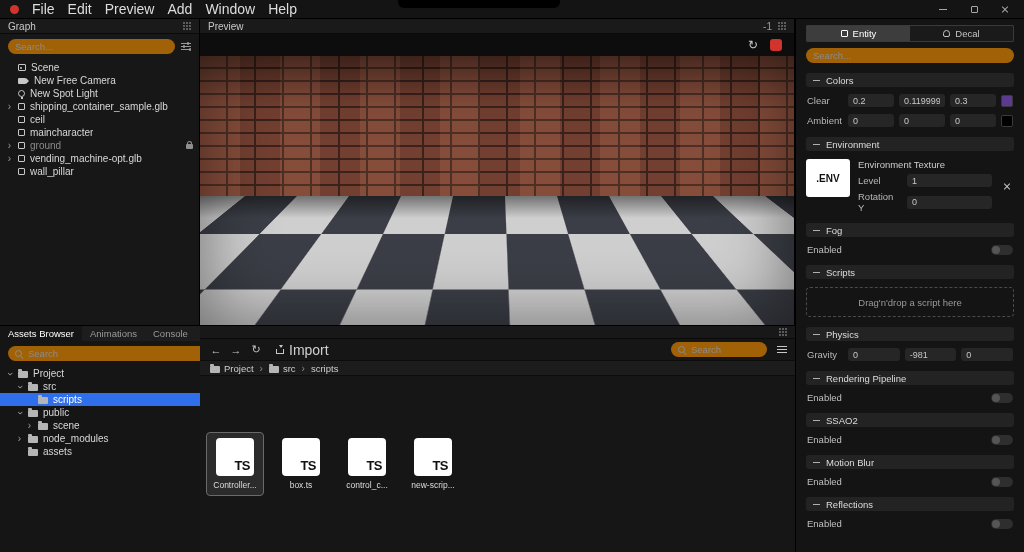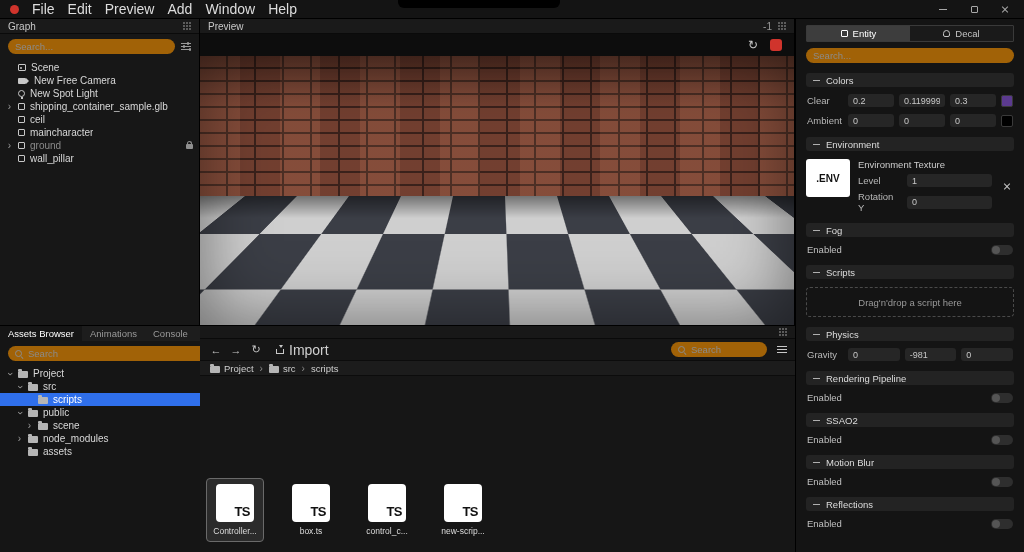"vending_machine-opt.glb" div.trow { html: none -> <div> <span></span> <span></span> <span>vending_machine-opt.glb</span> </div> }
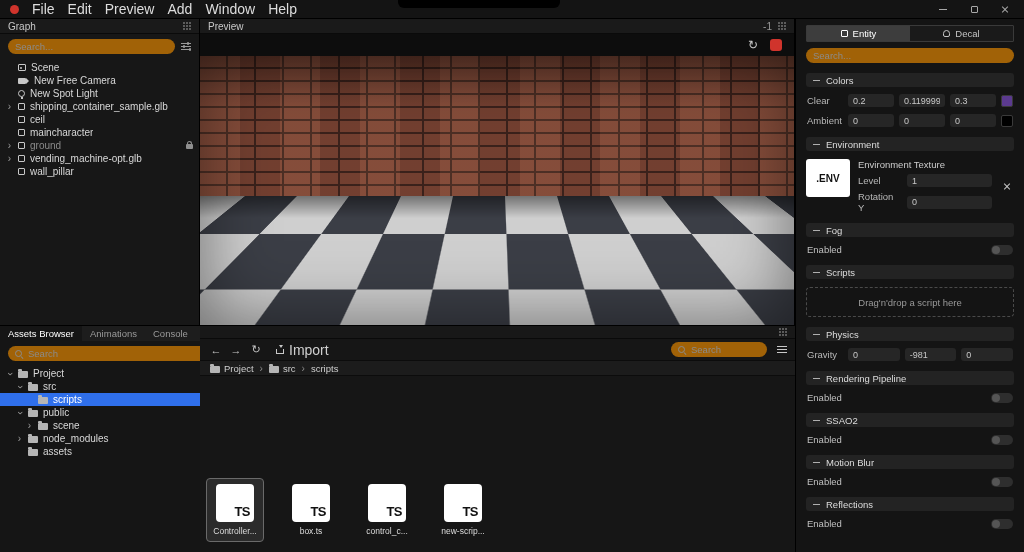"TS" .files { align-items: flex-end -> center; gap: 18px -> 8px }
